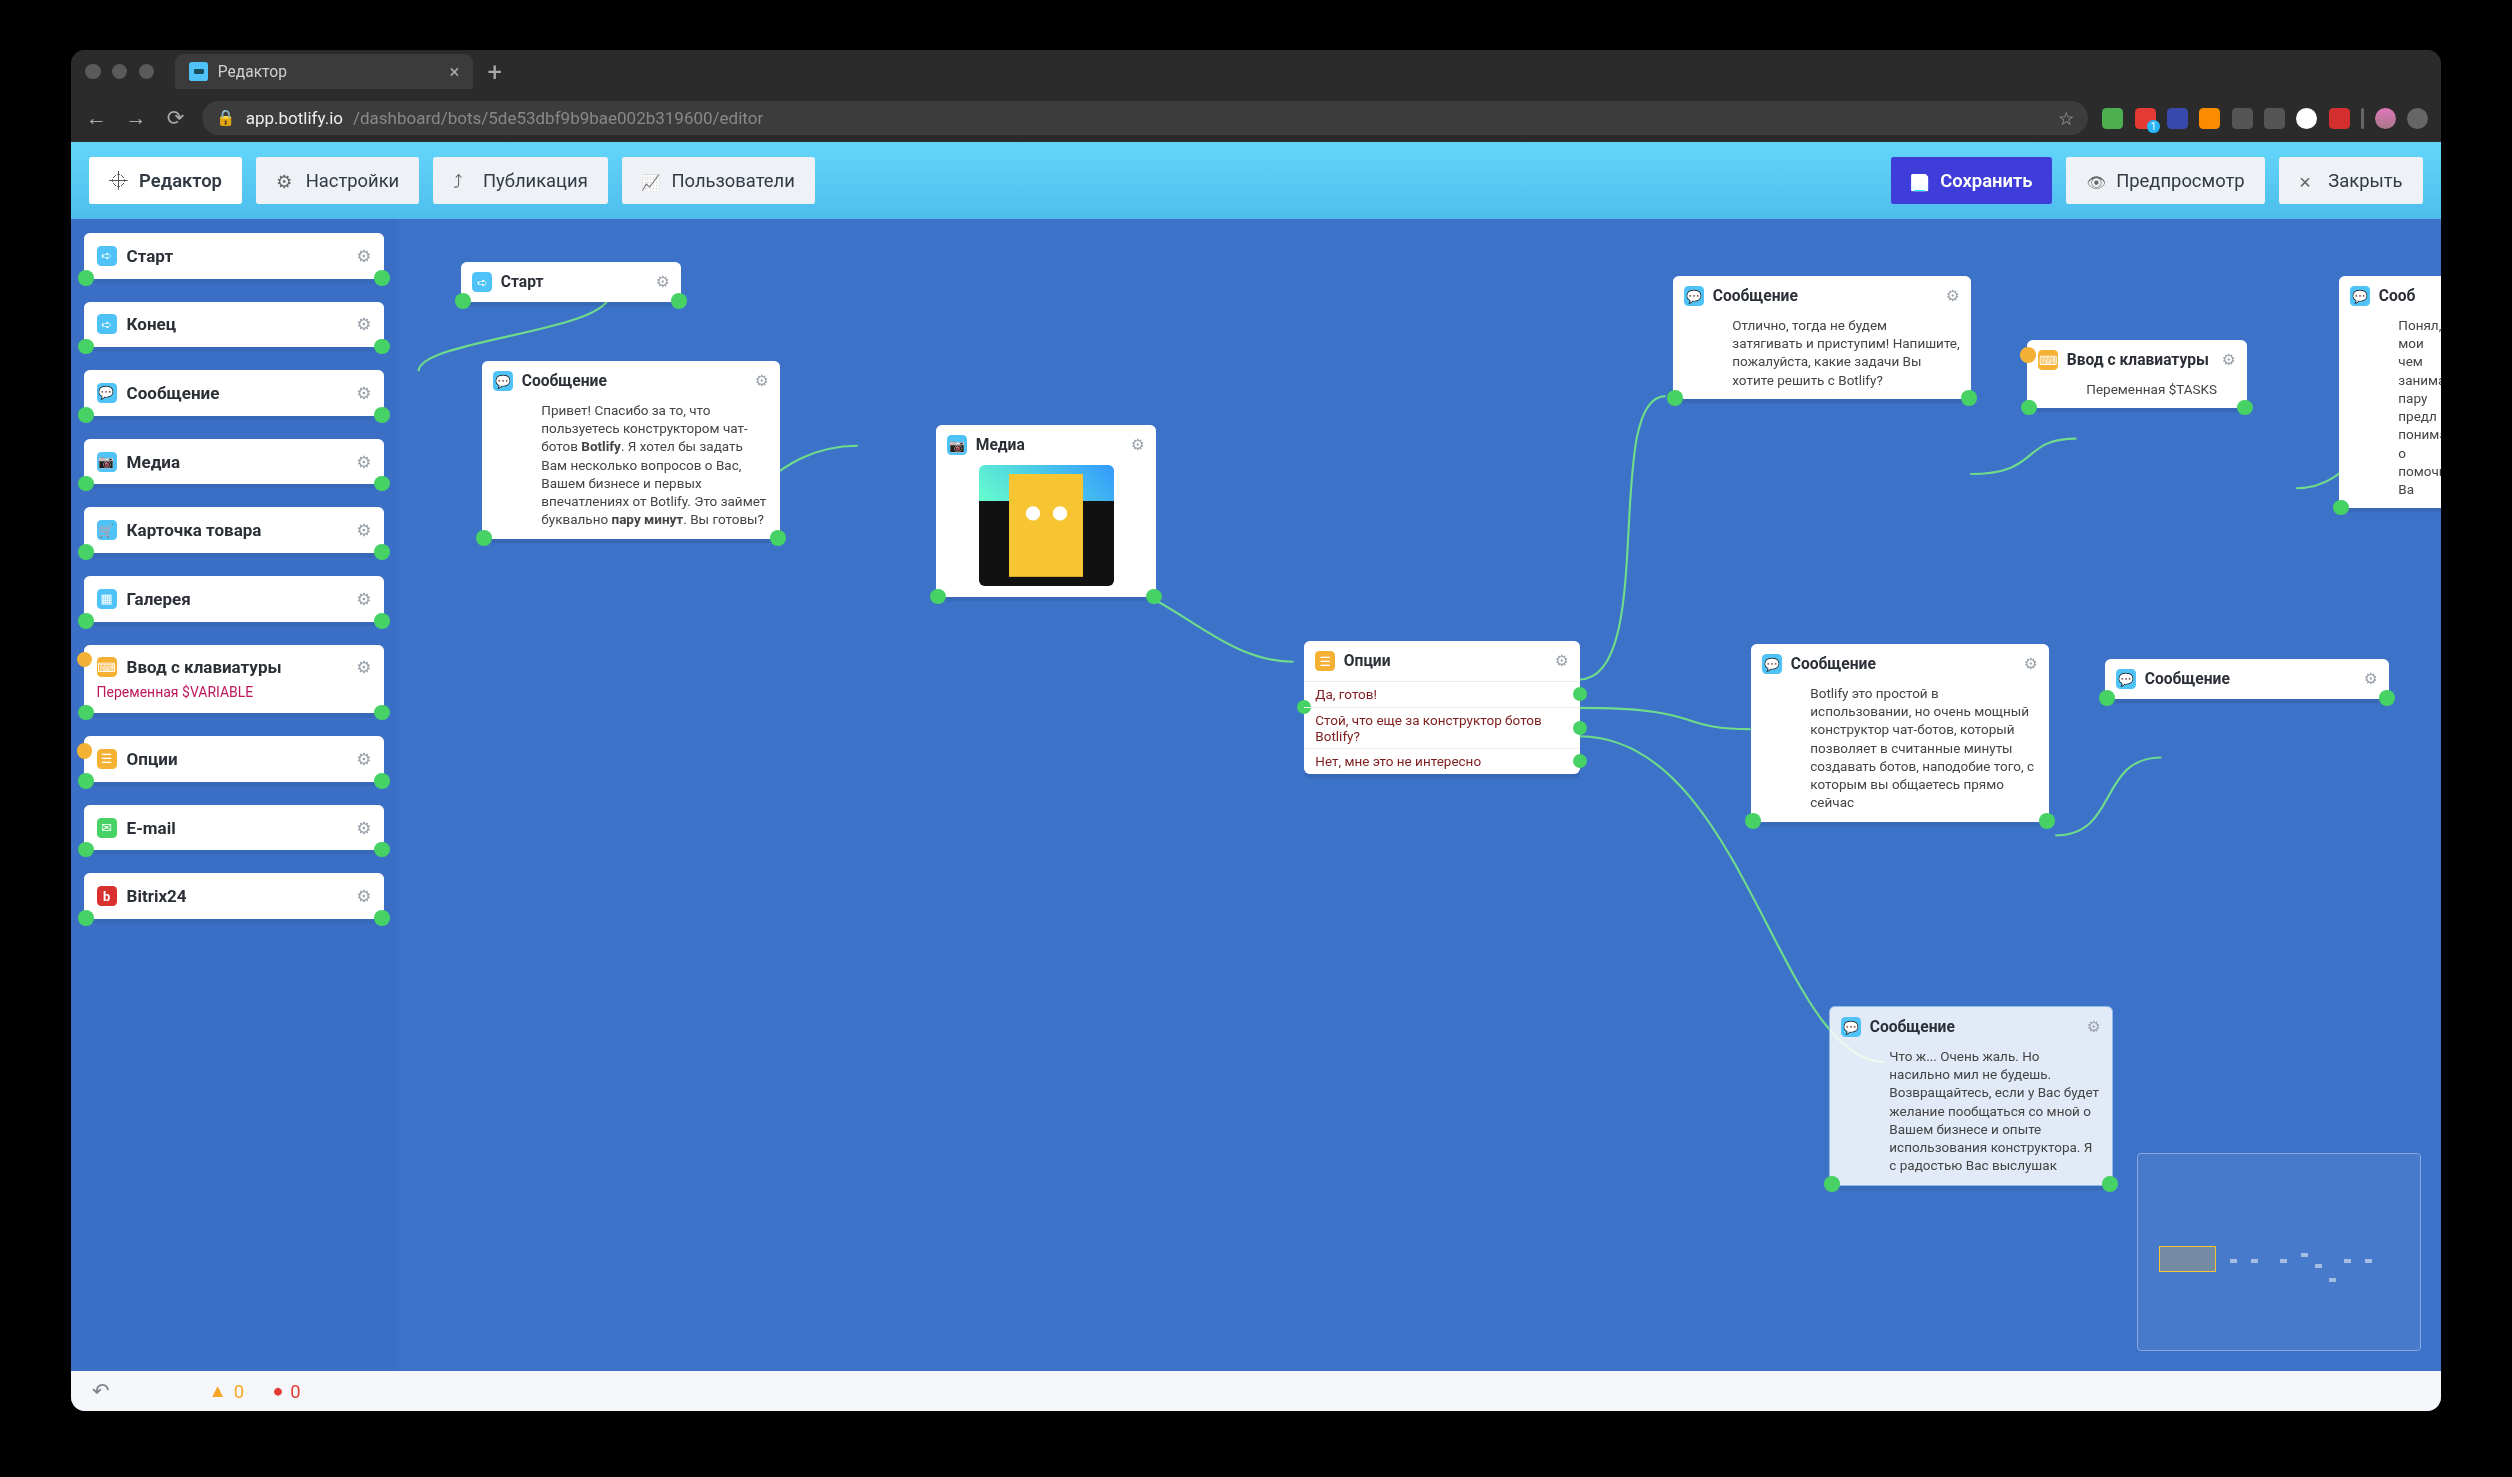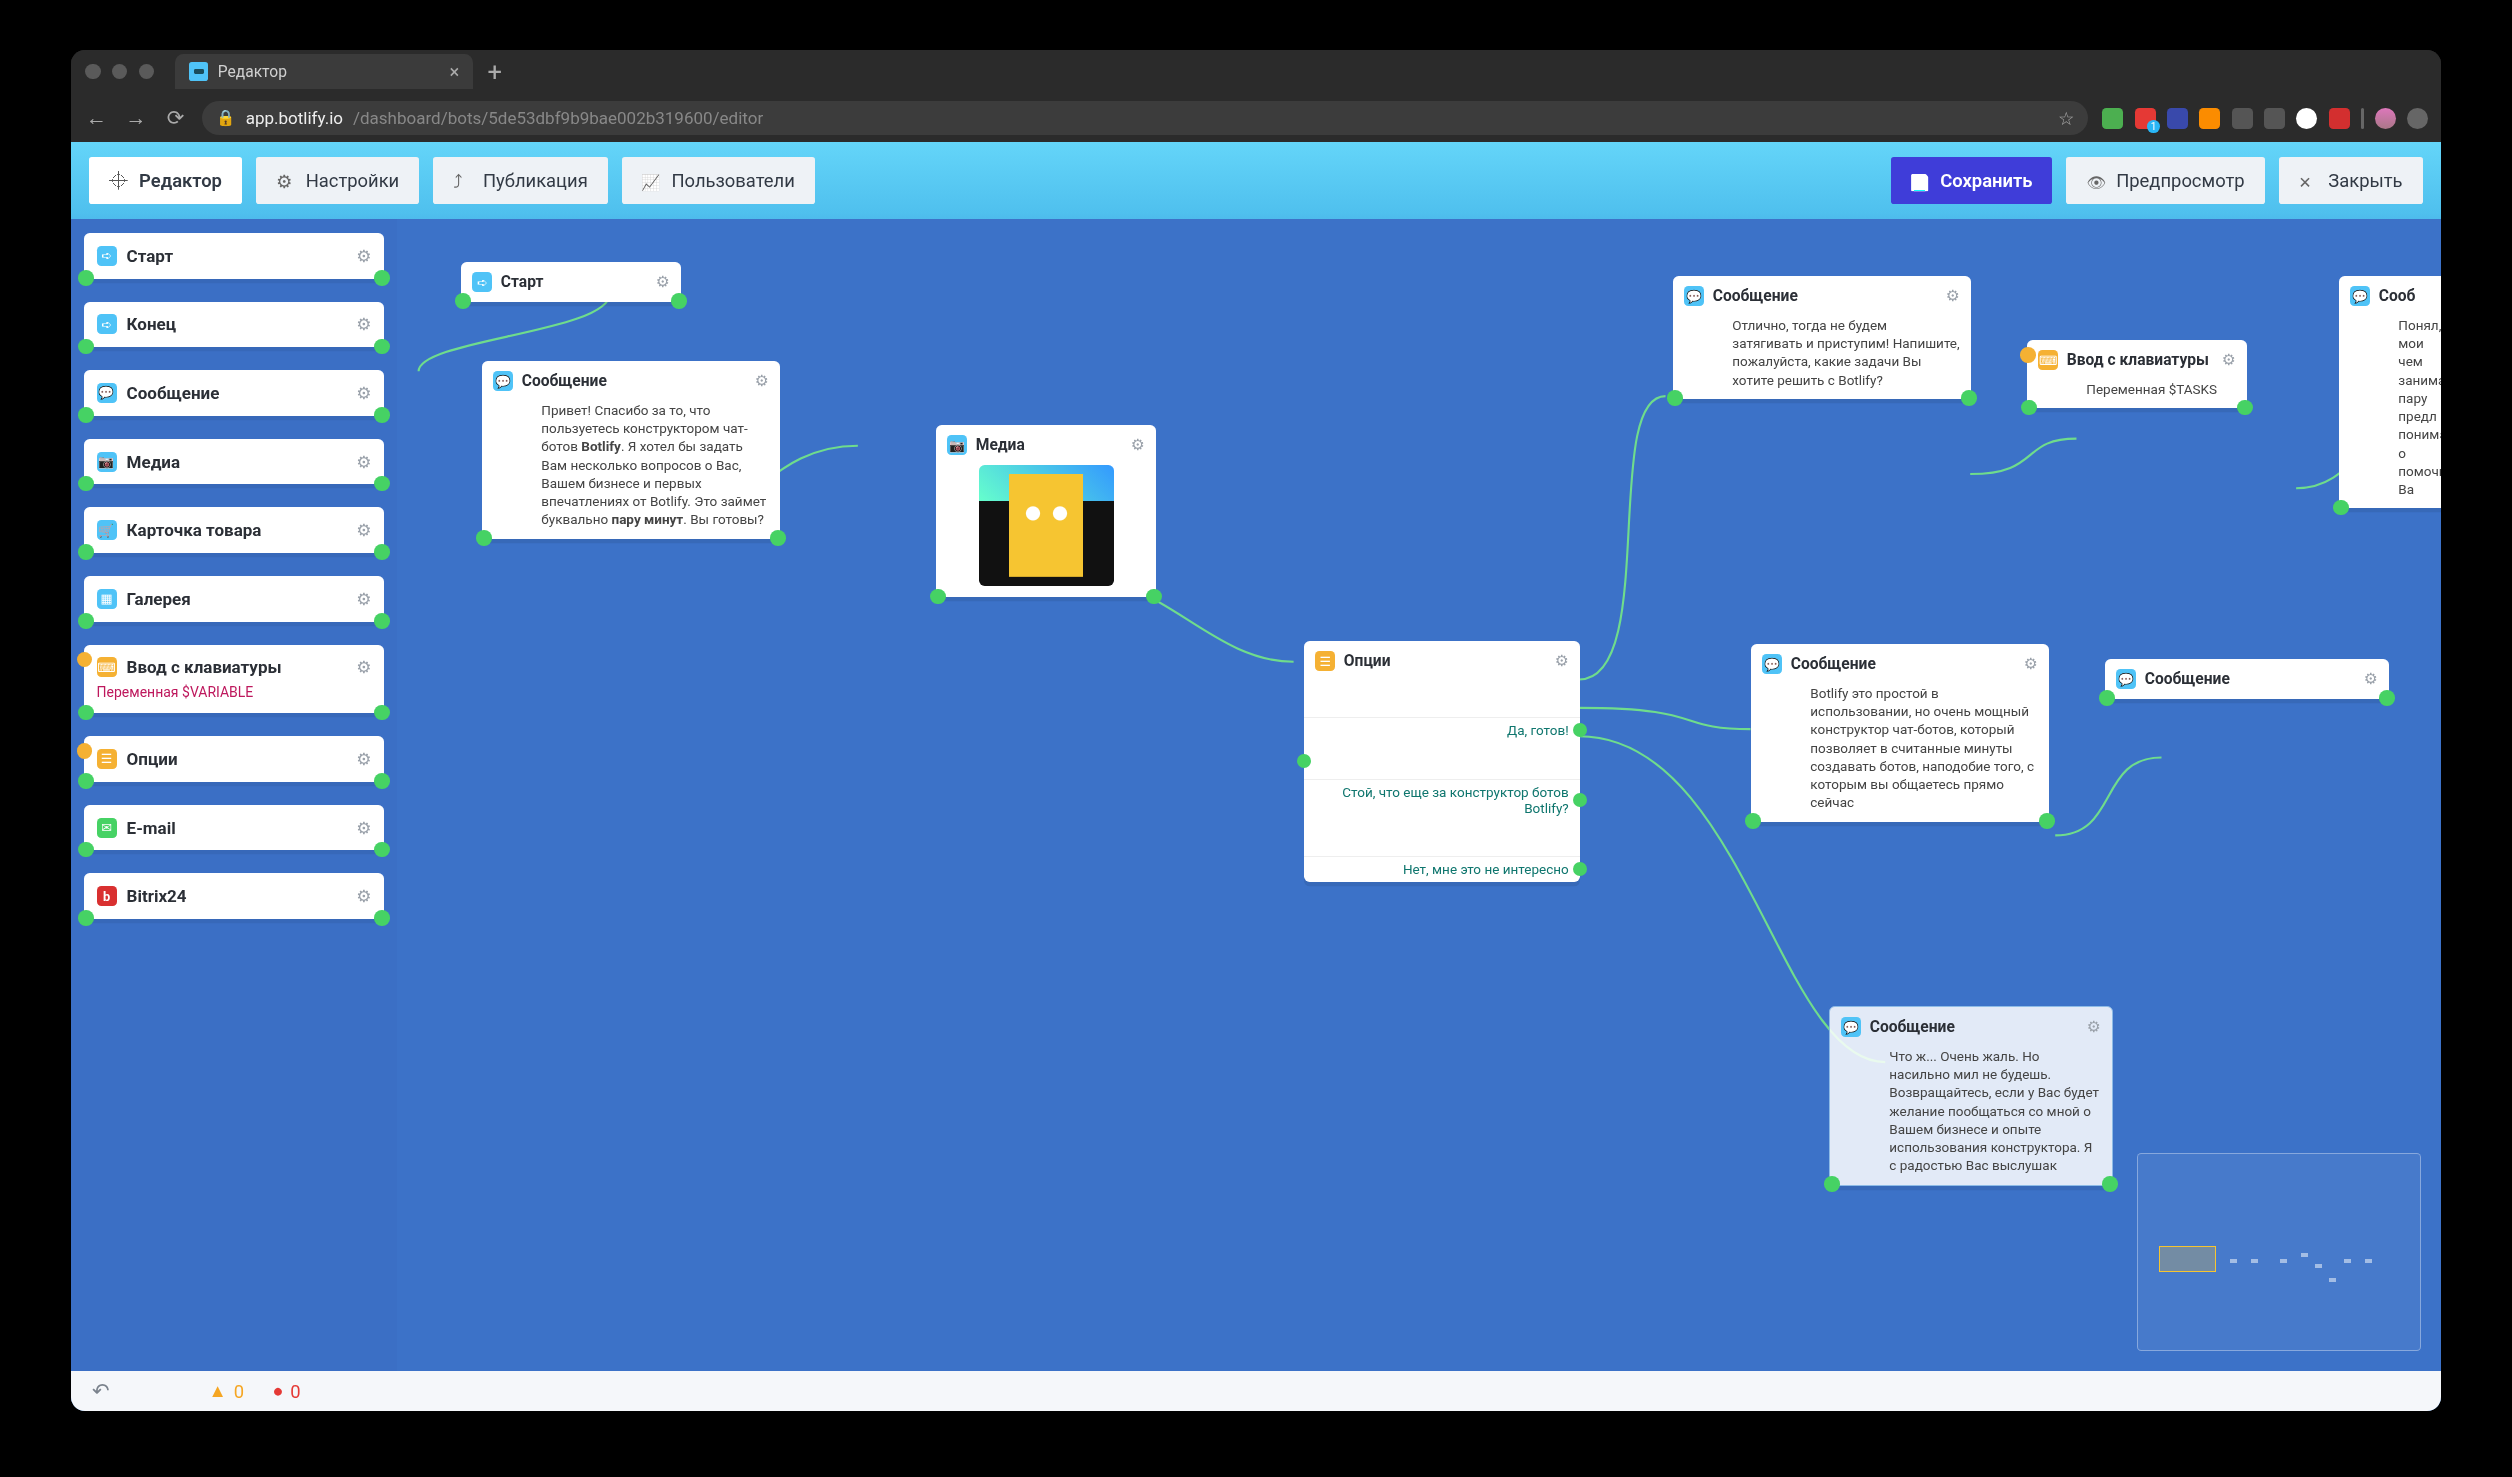"Да, готов!" .node .opt { color: #0f766e -> #7f1d1d; margin-top: 36px -> none; text-align: right -> left }
